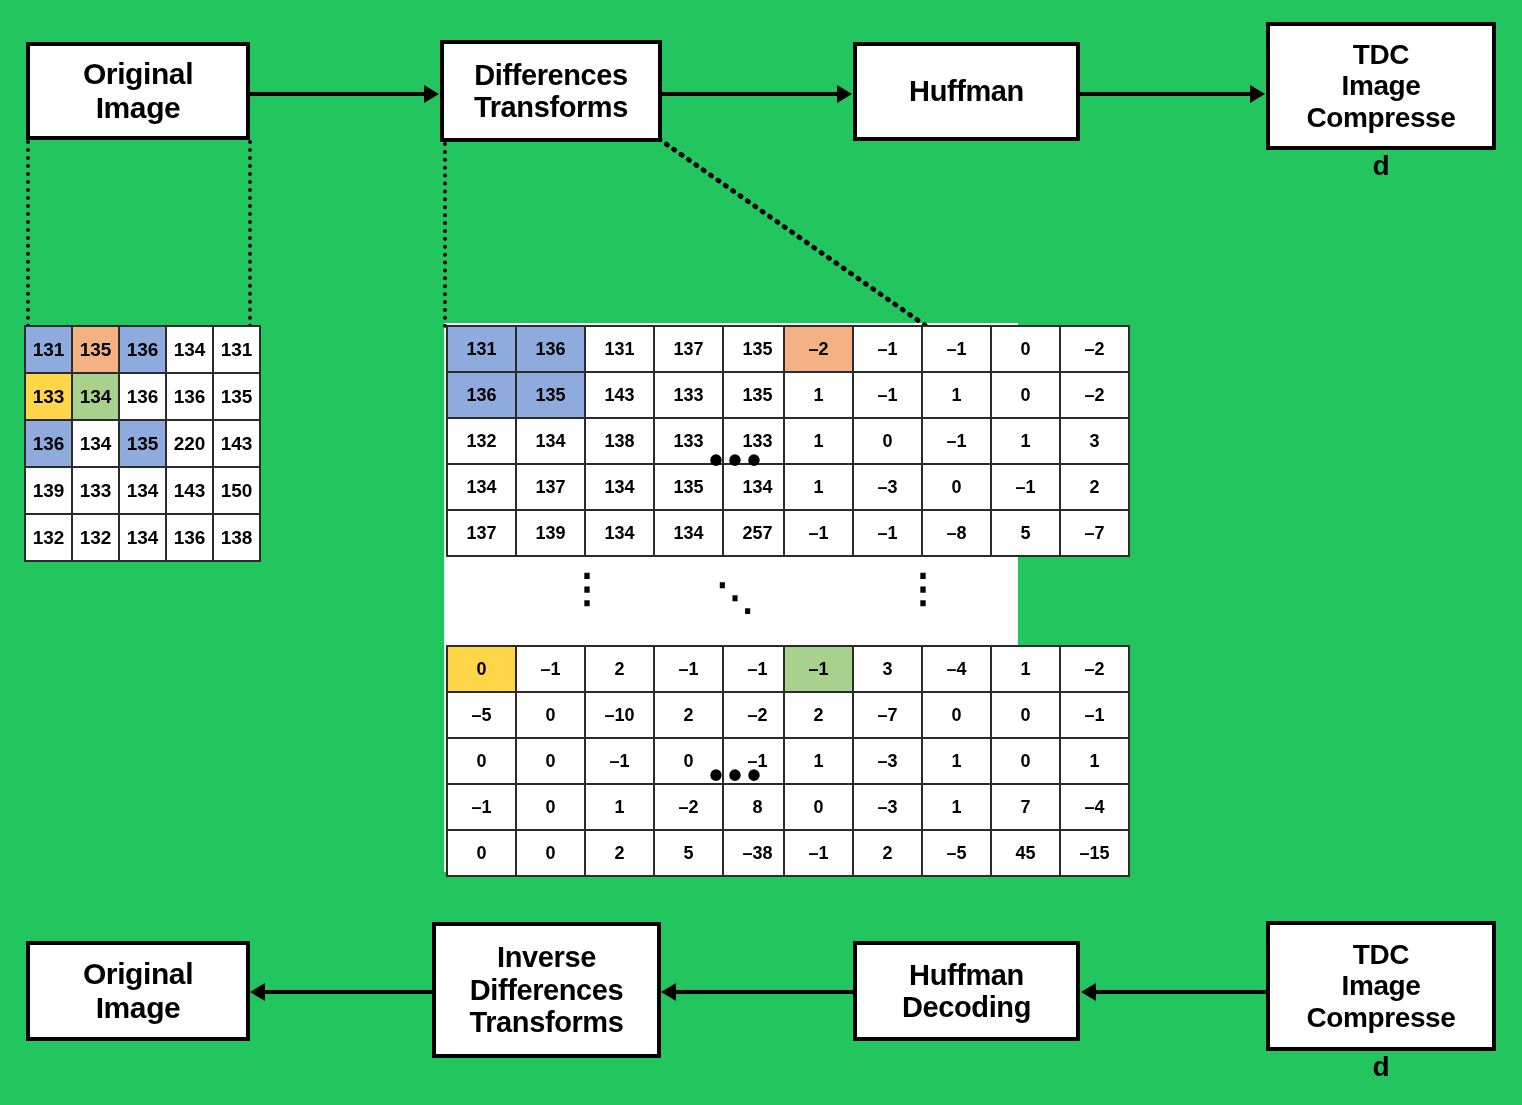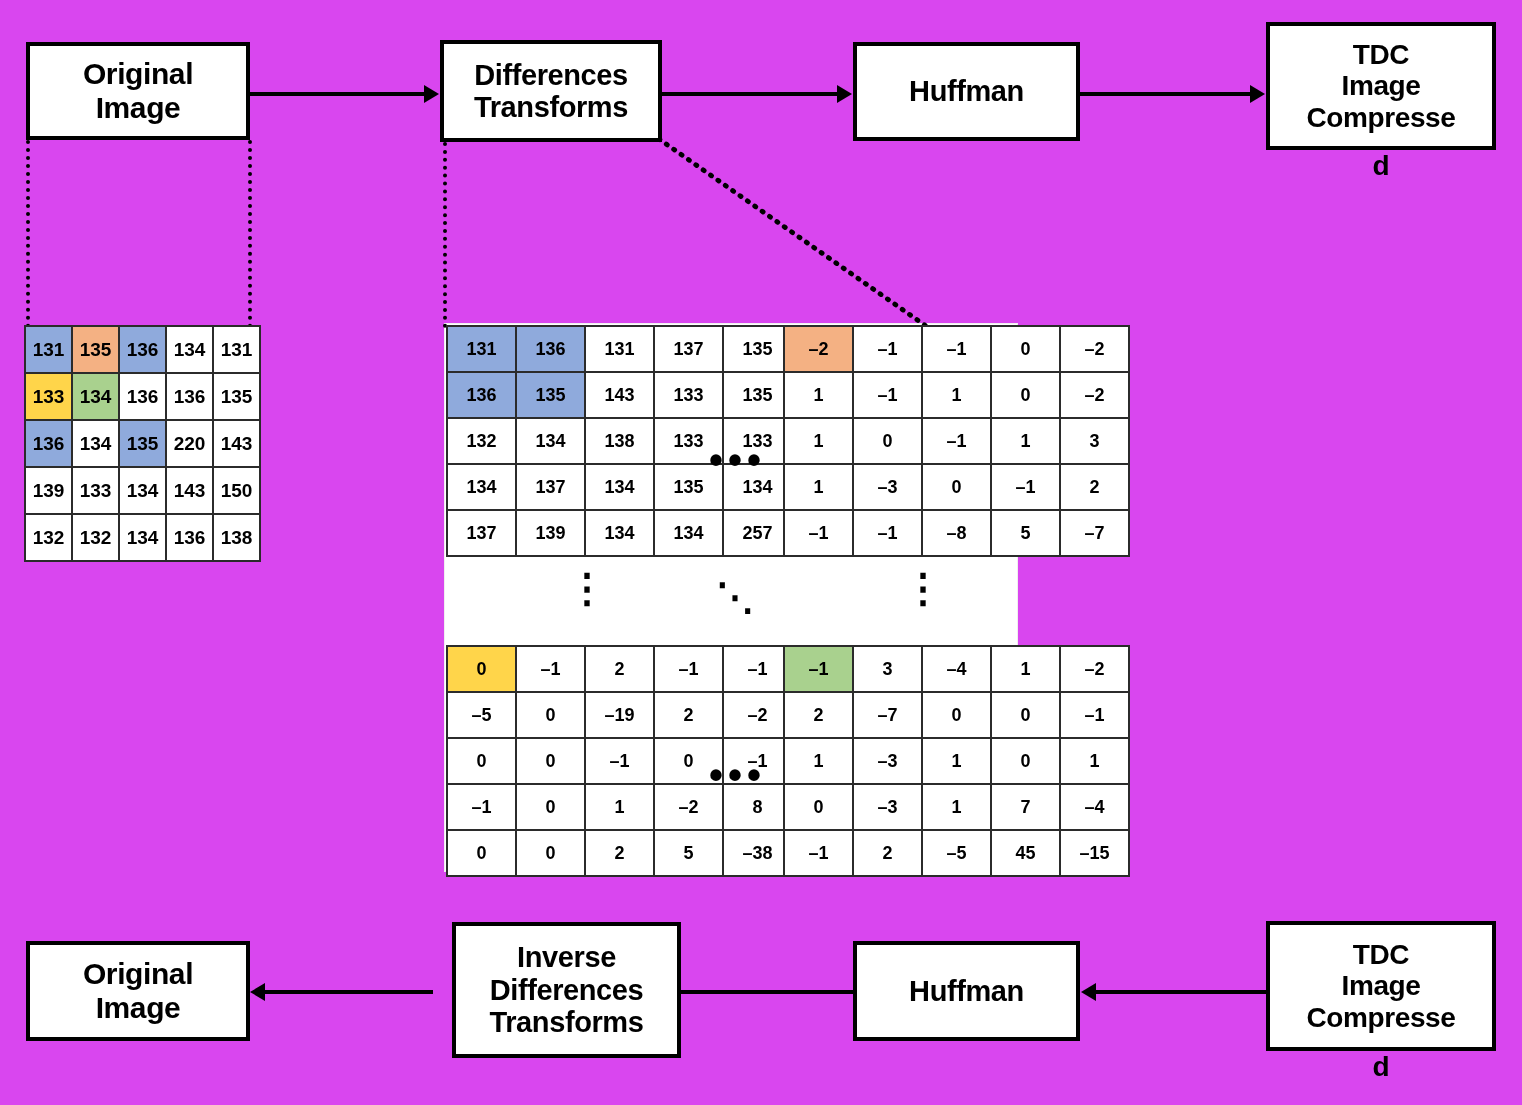"Original" #canvas { background: #d946ef -> #22c55e }
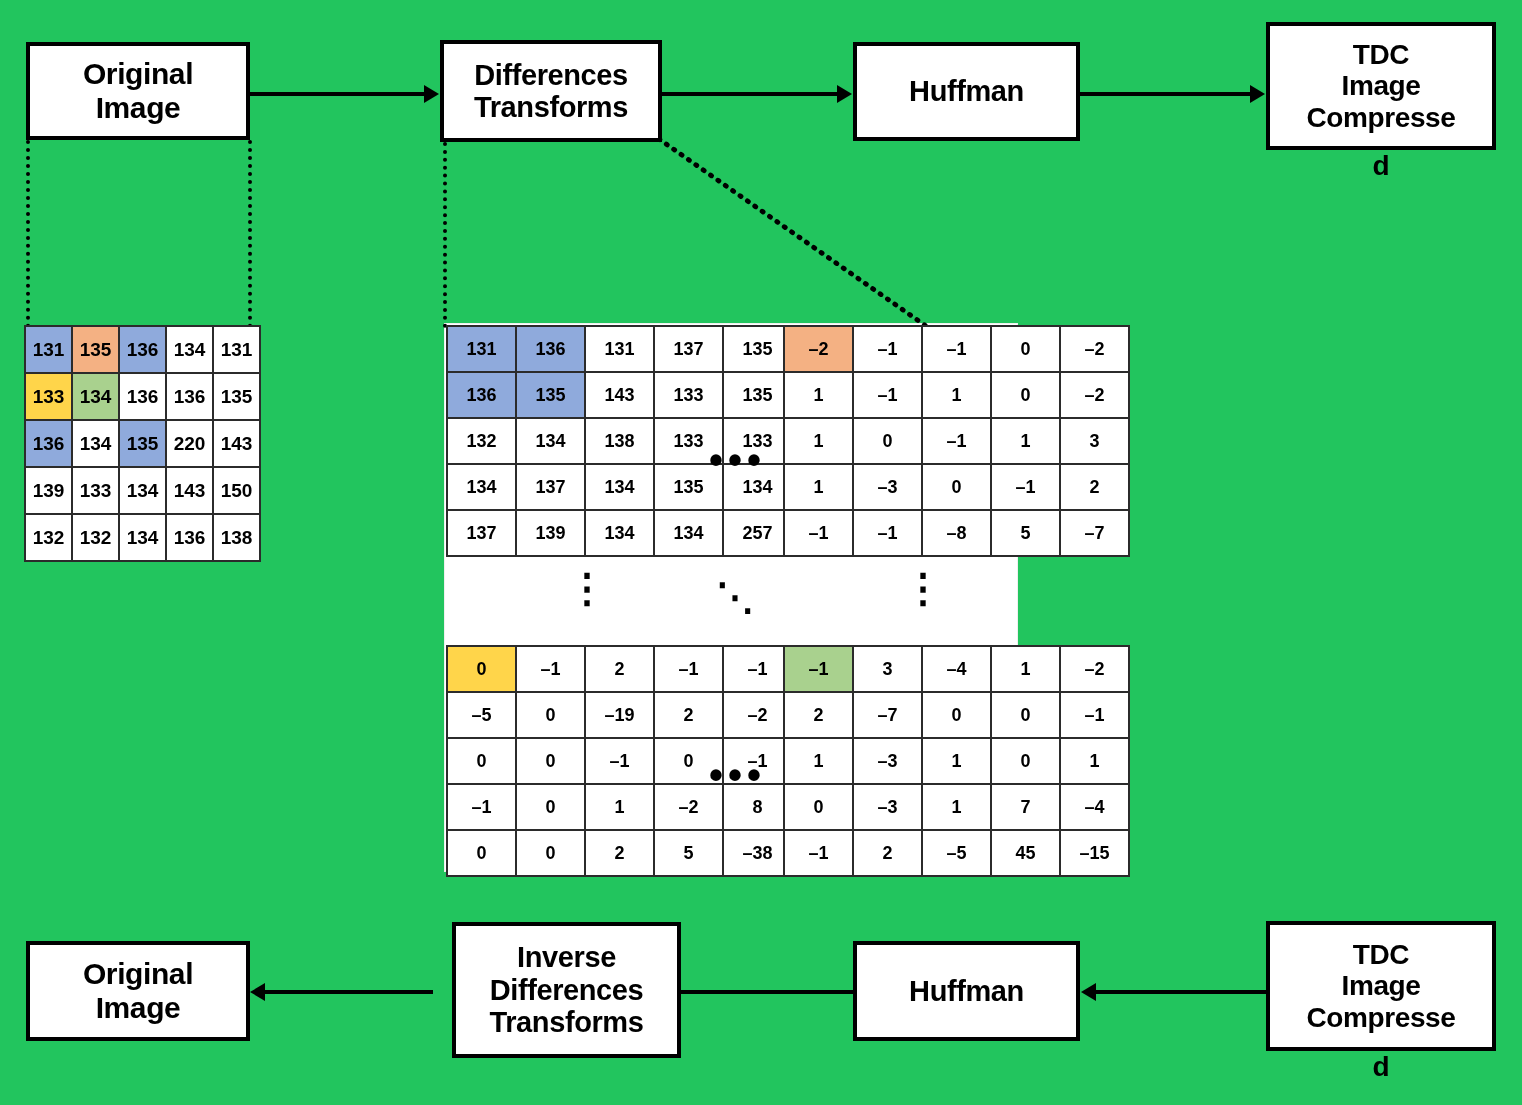"–19" td { text: 19 -> 10 }
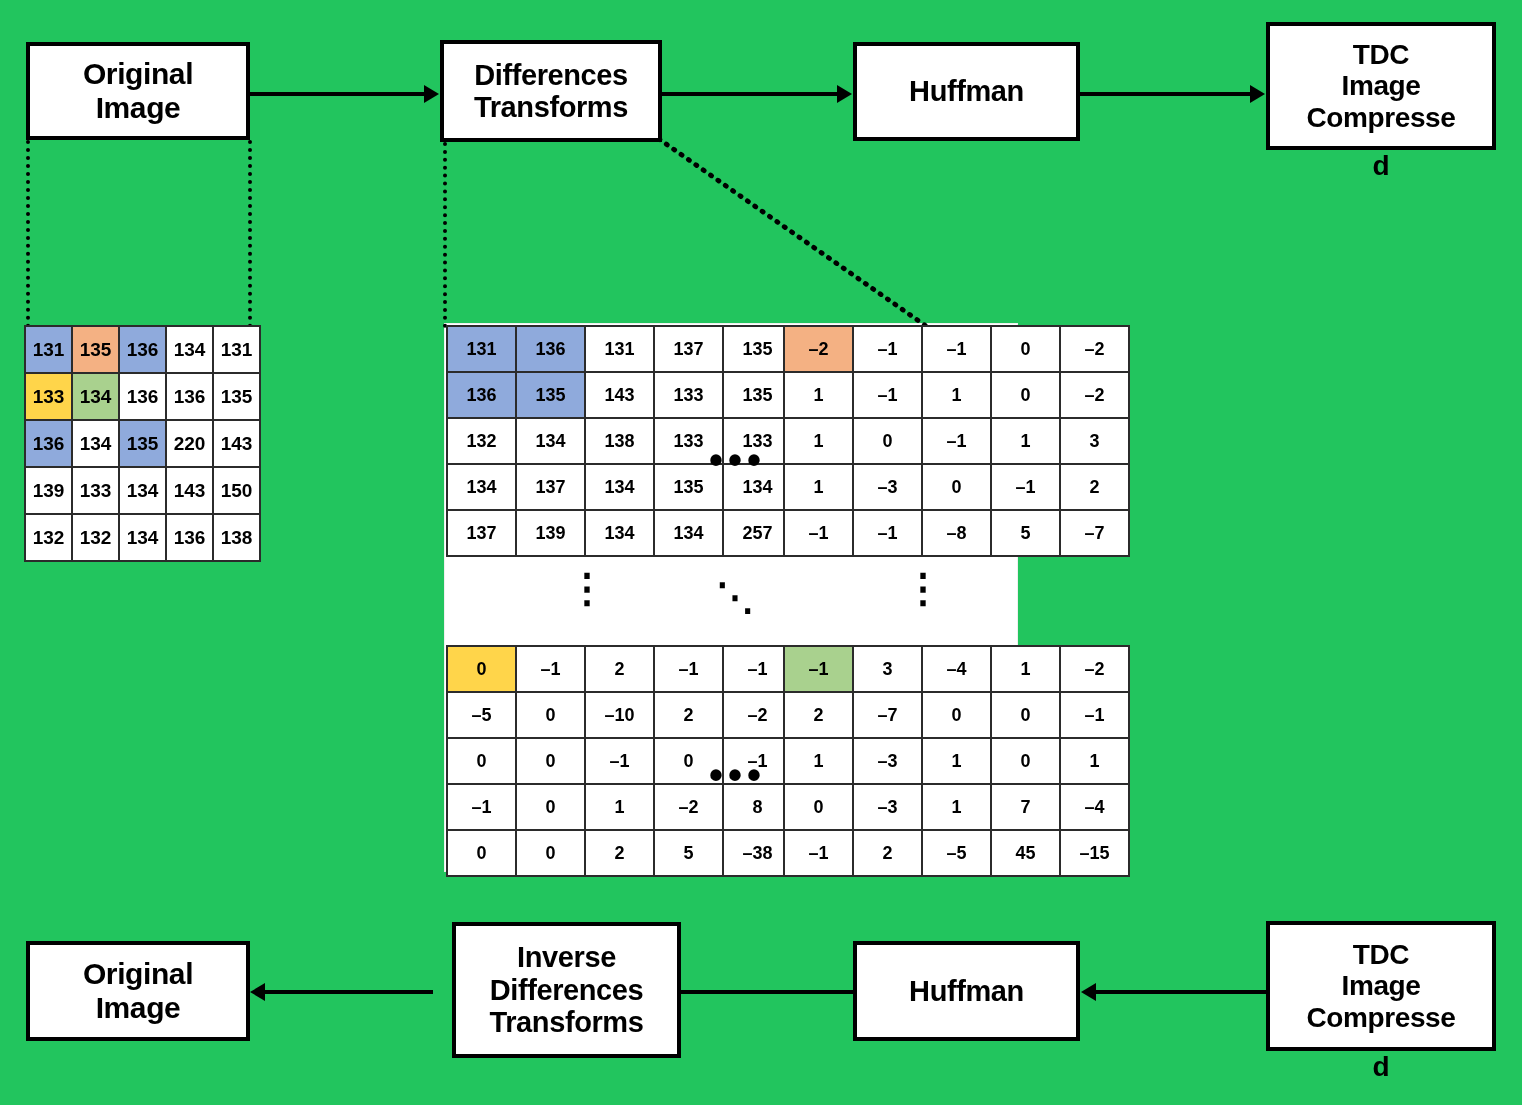"Inverse" div.fbox { left: 452px -> 432px }
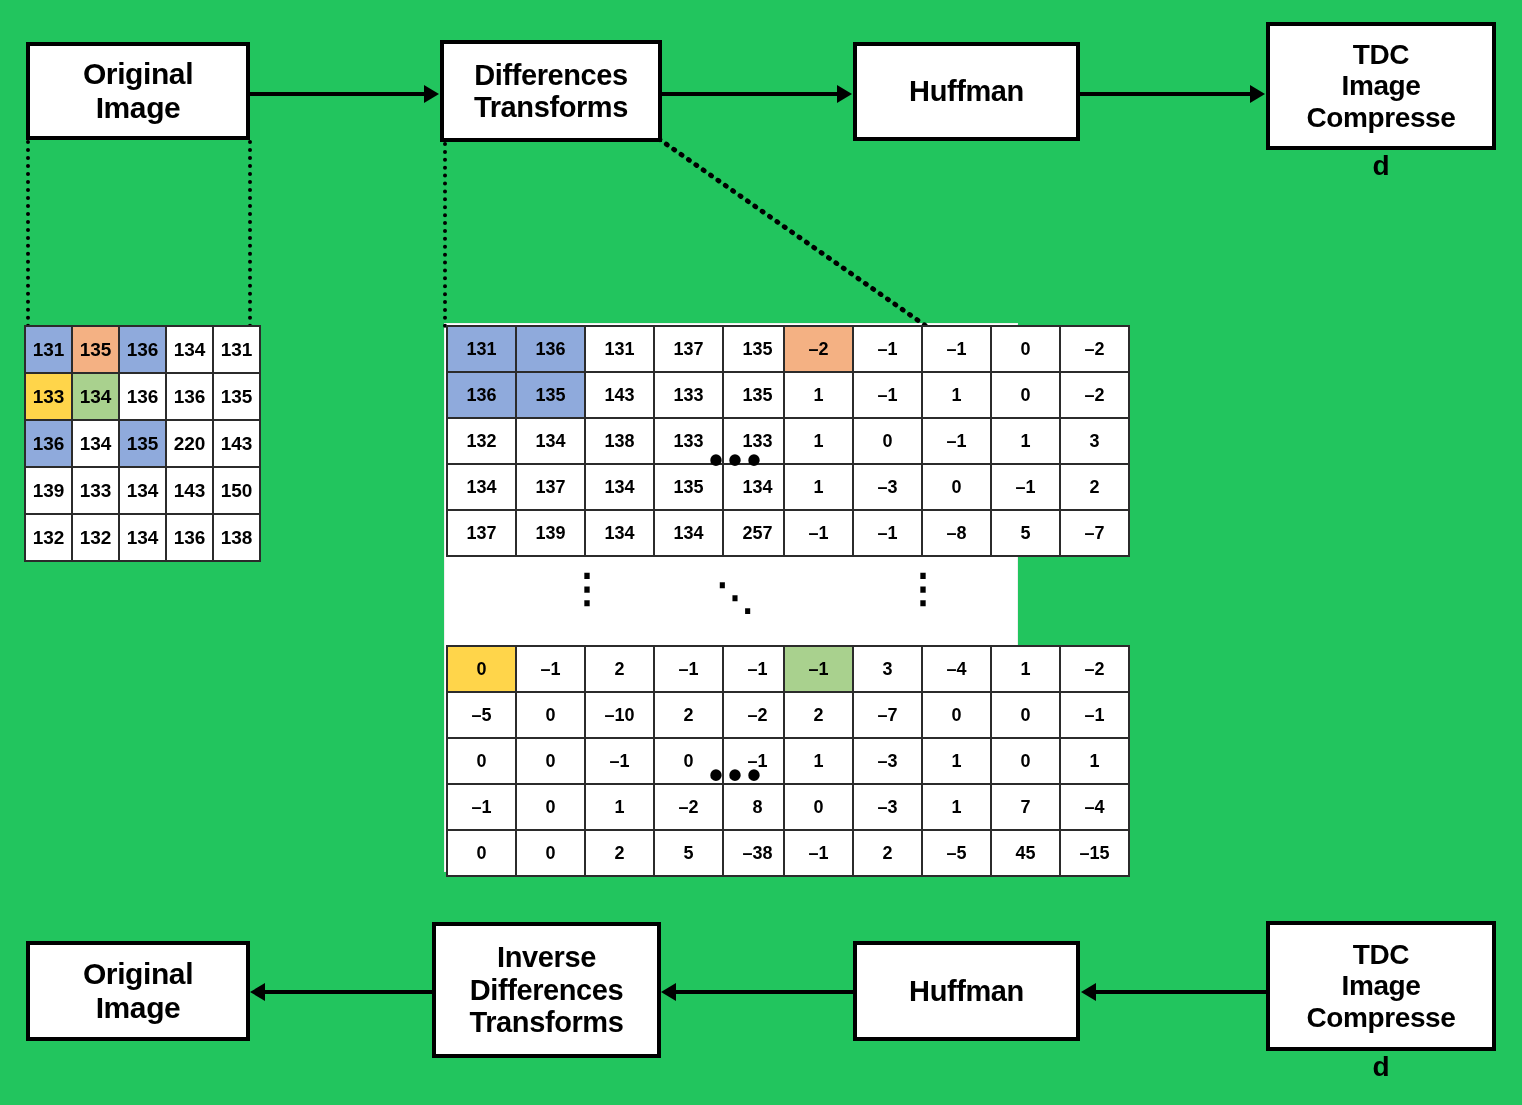"Decoding" span { html: none -> <span>Decoding</span> }
